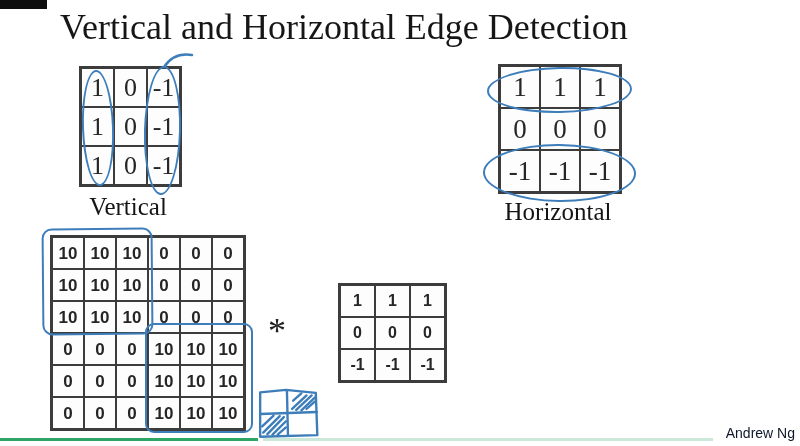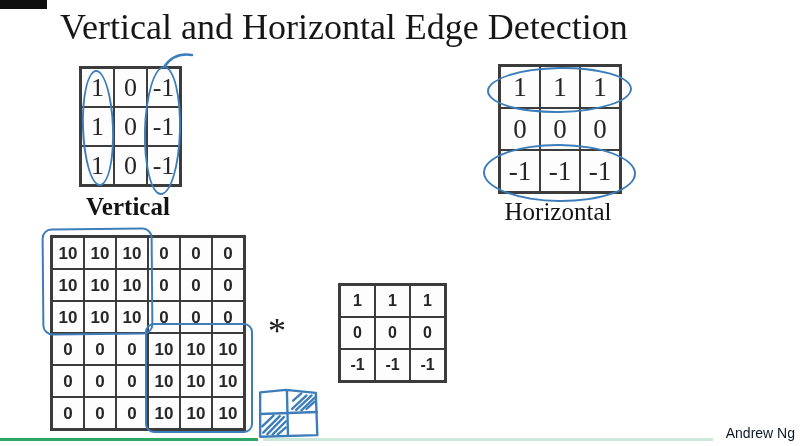"Vertical" #vertical-label { font-weight: bold -> none }
